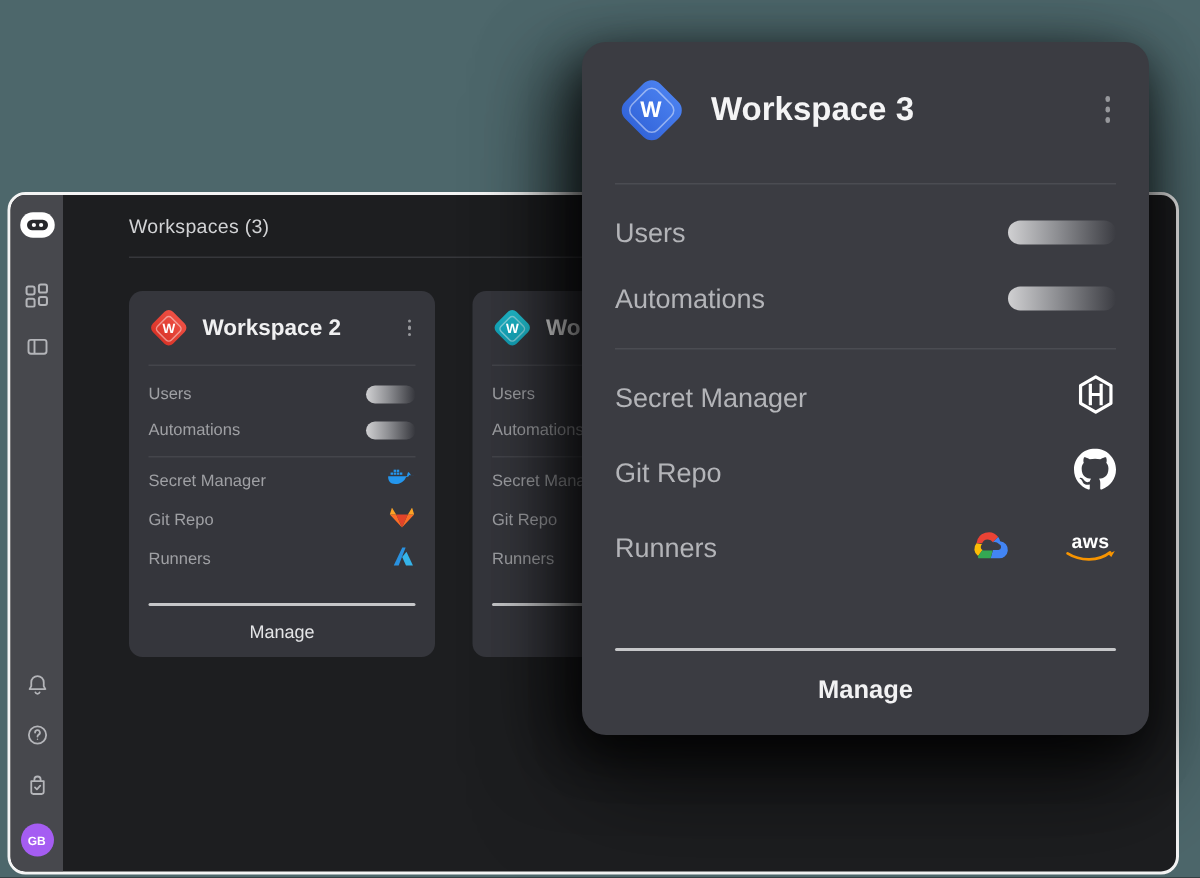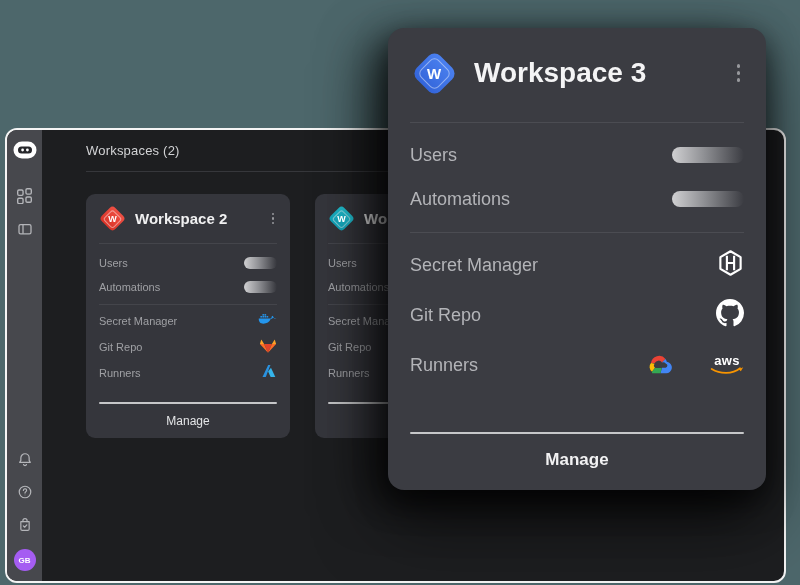"Workspace 3" .o-title { font-size: 28px -> 22px }
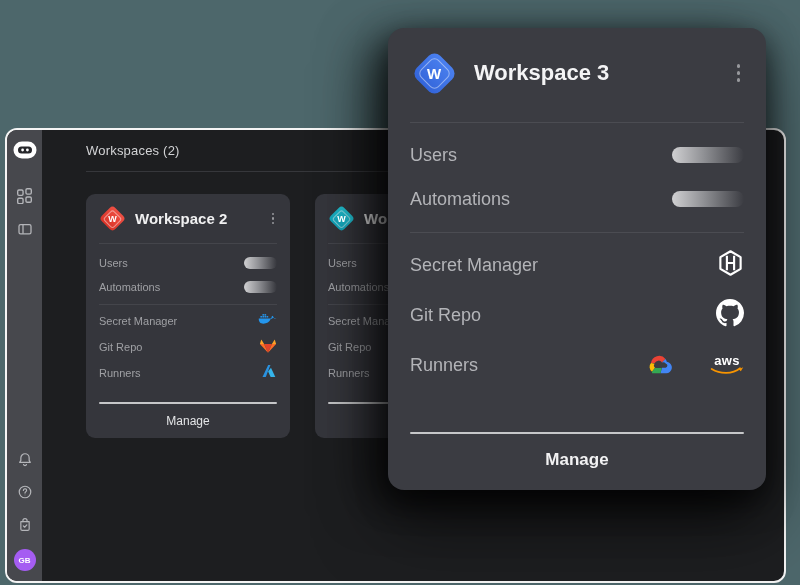"Workspaces (2)" span.content-title { text: 2 -> 3 }
